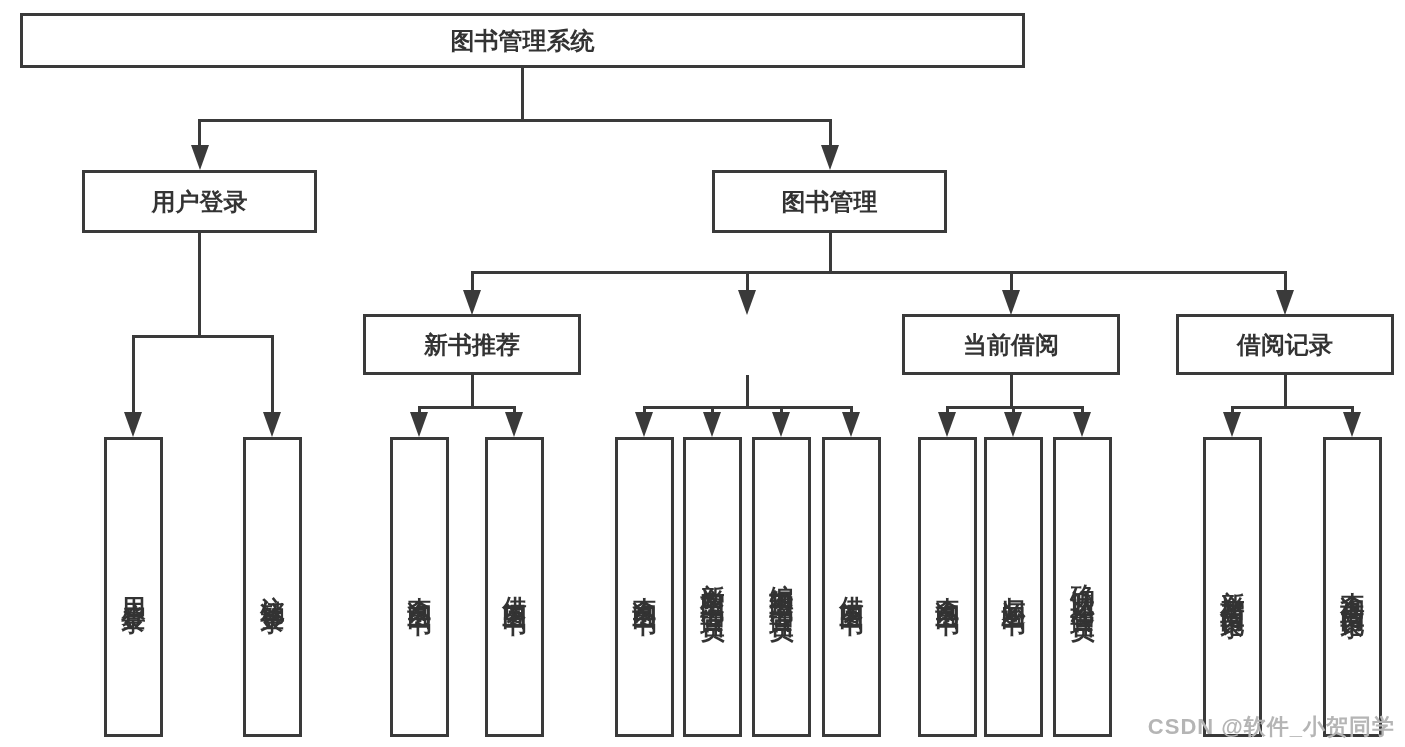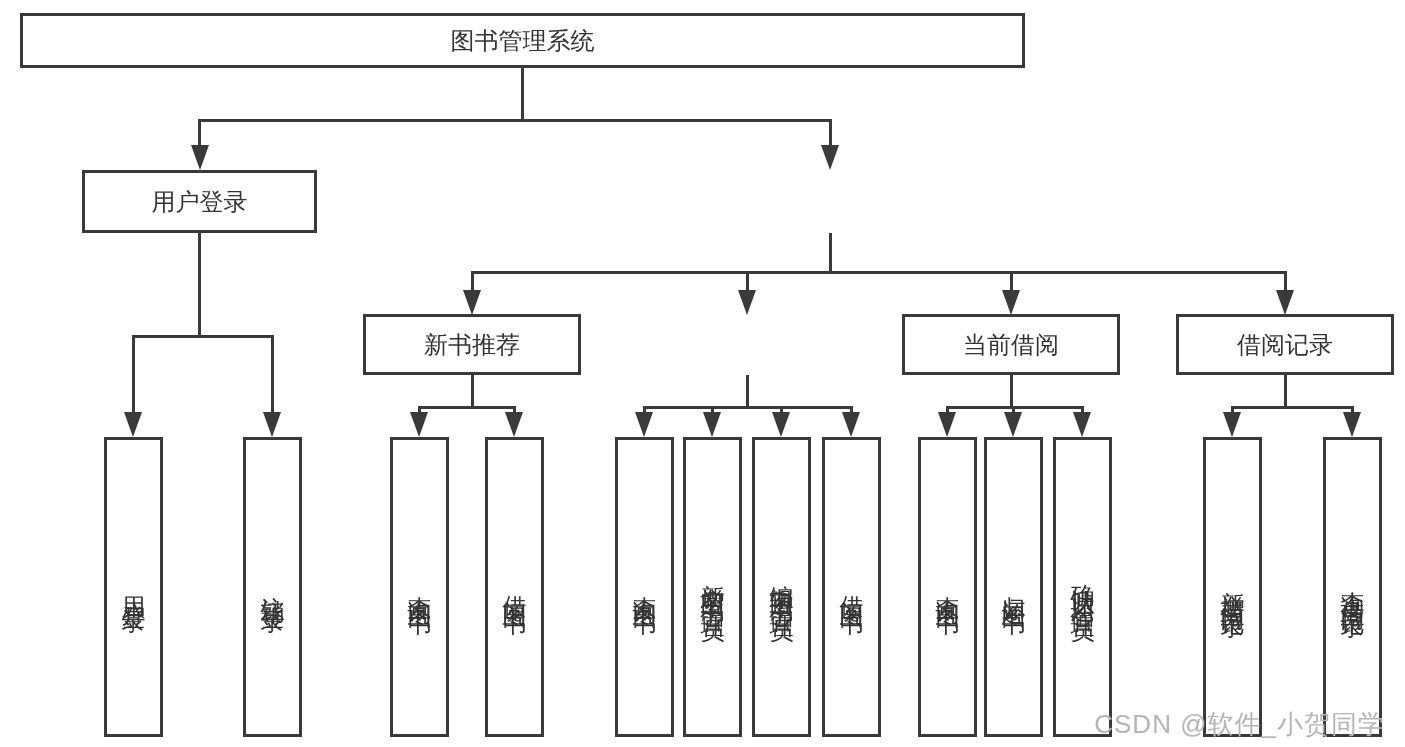"图书管理系统" .canvas { font-weight: none -> bold }
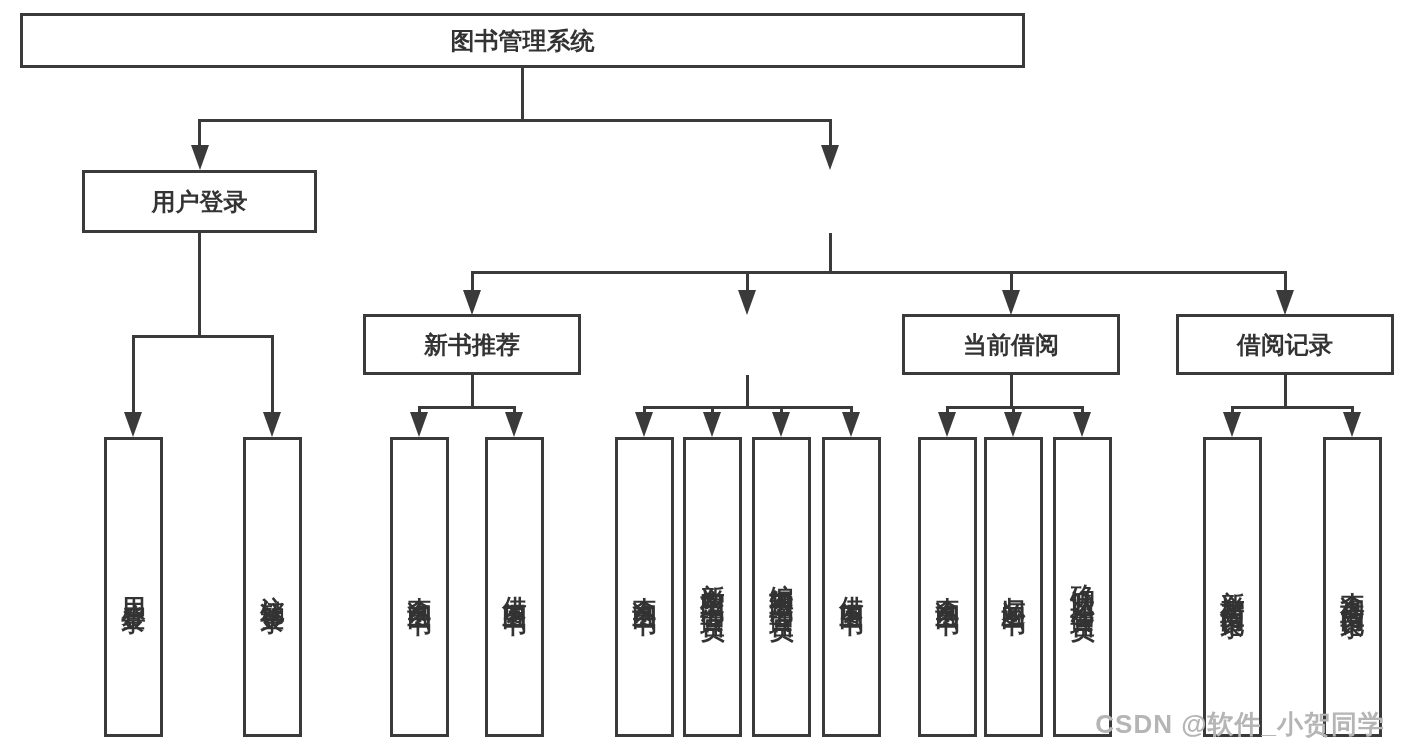"图书管理" div.node { html: none -> <div>图书管理</div> }
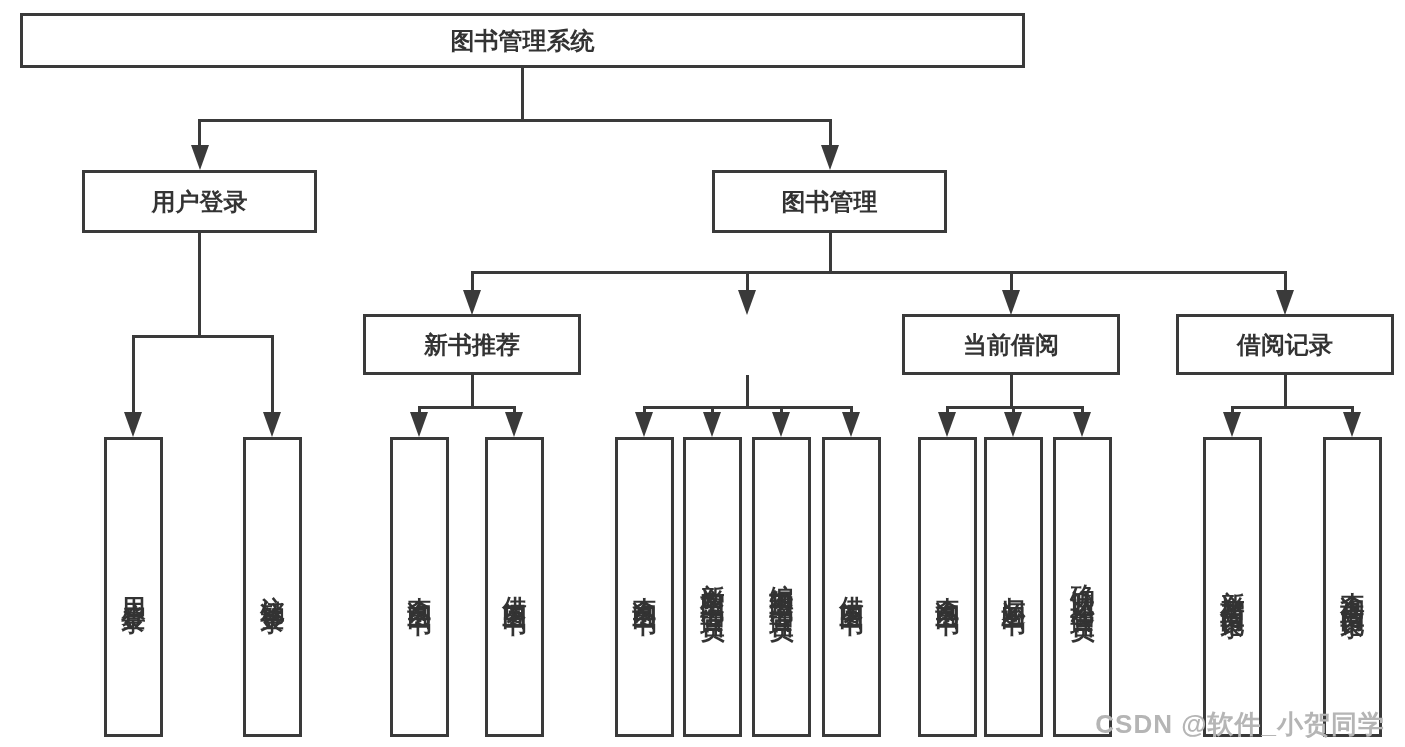"CSDN @软件_小贺同学" .watermark { font-size: 26px -> 22px; right: 20px -> 10px }
